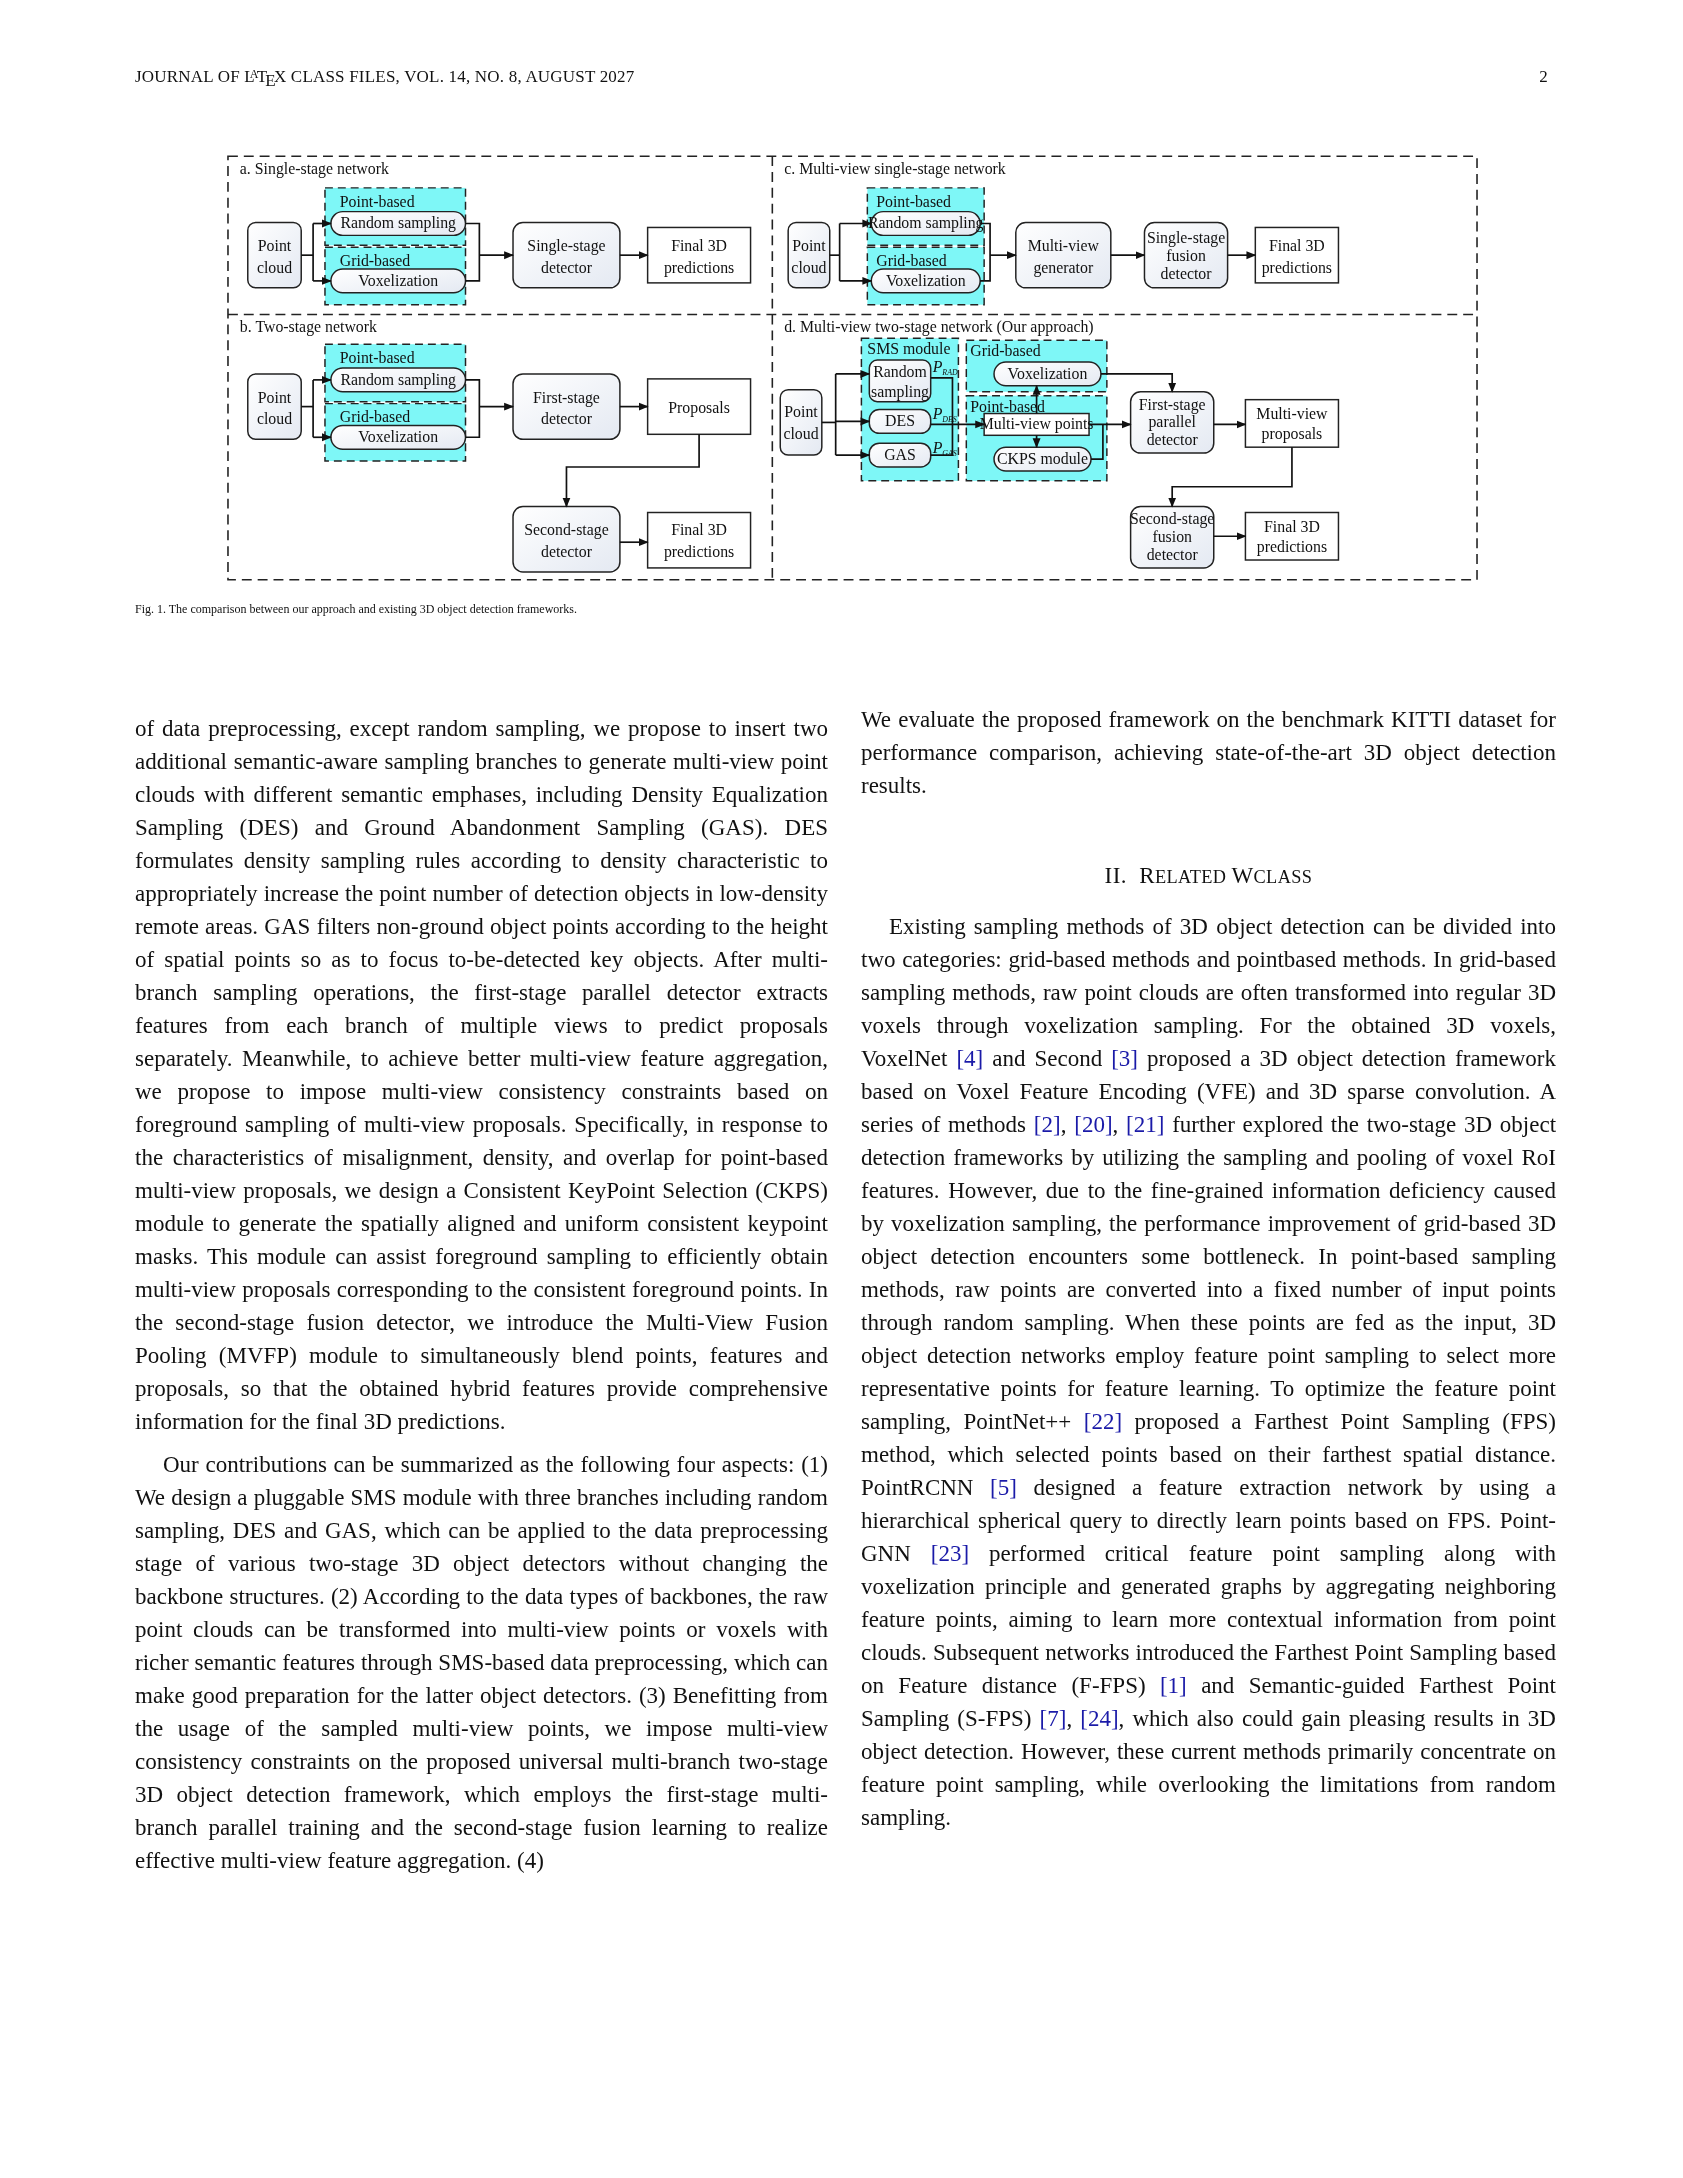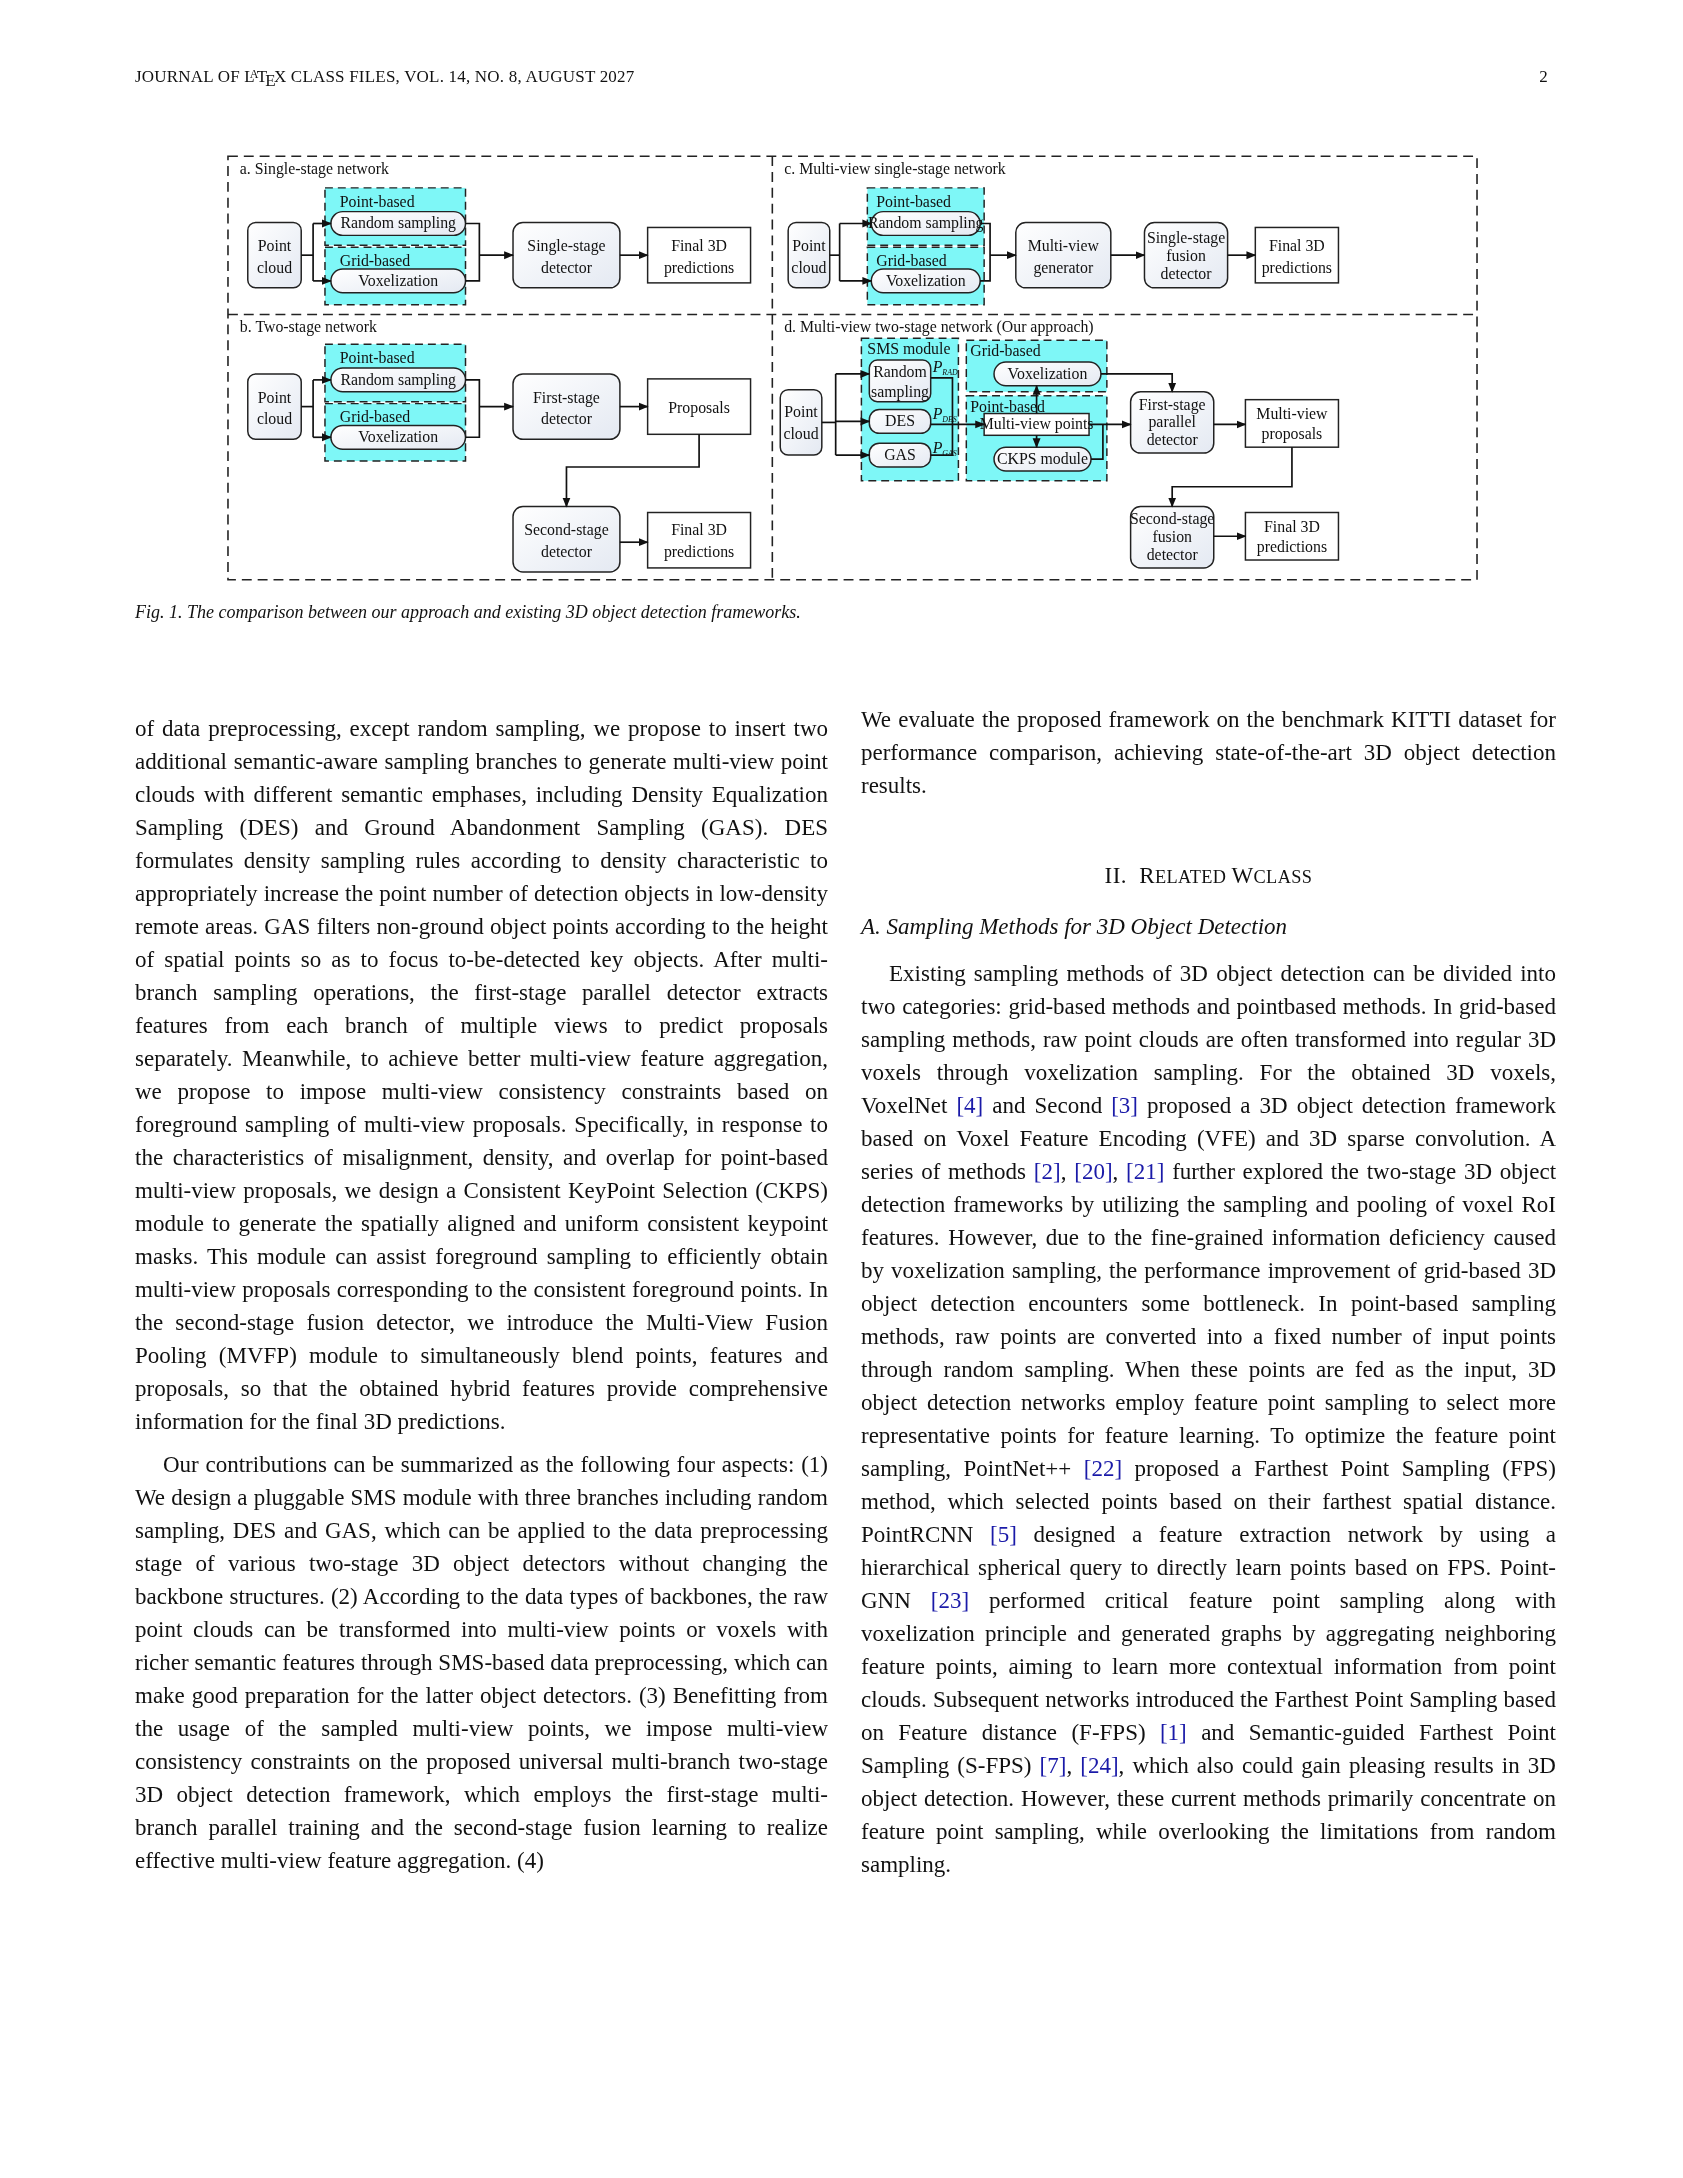"Fig. 1. The comparison between" .caption { font-size: 18px -> 12px; font-style: italic -> none }
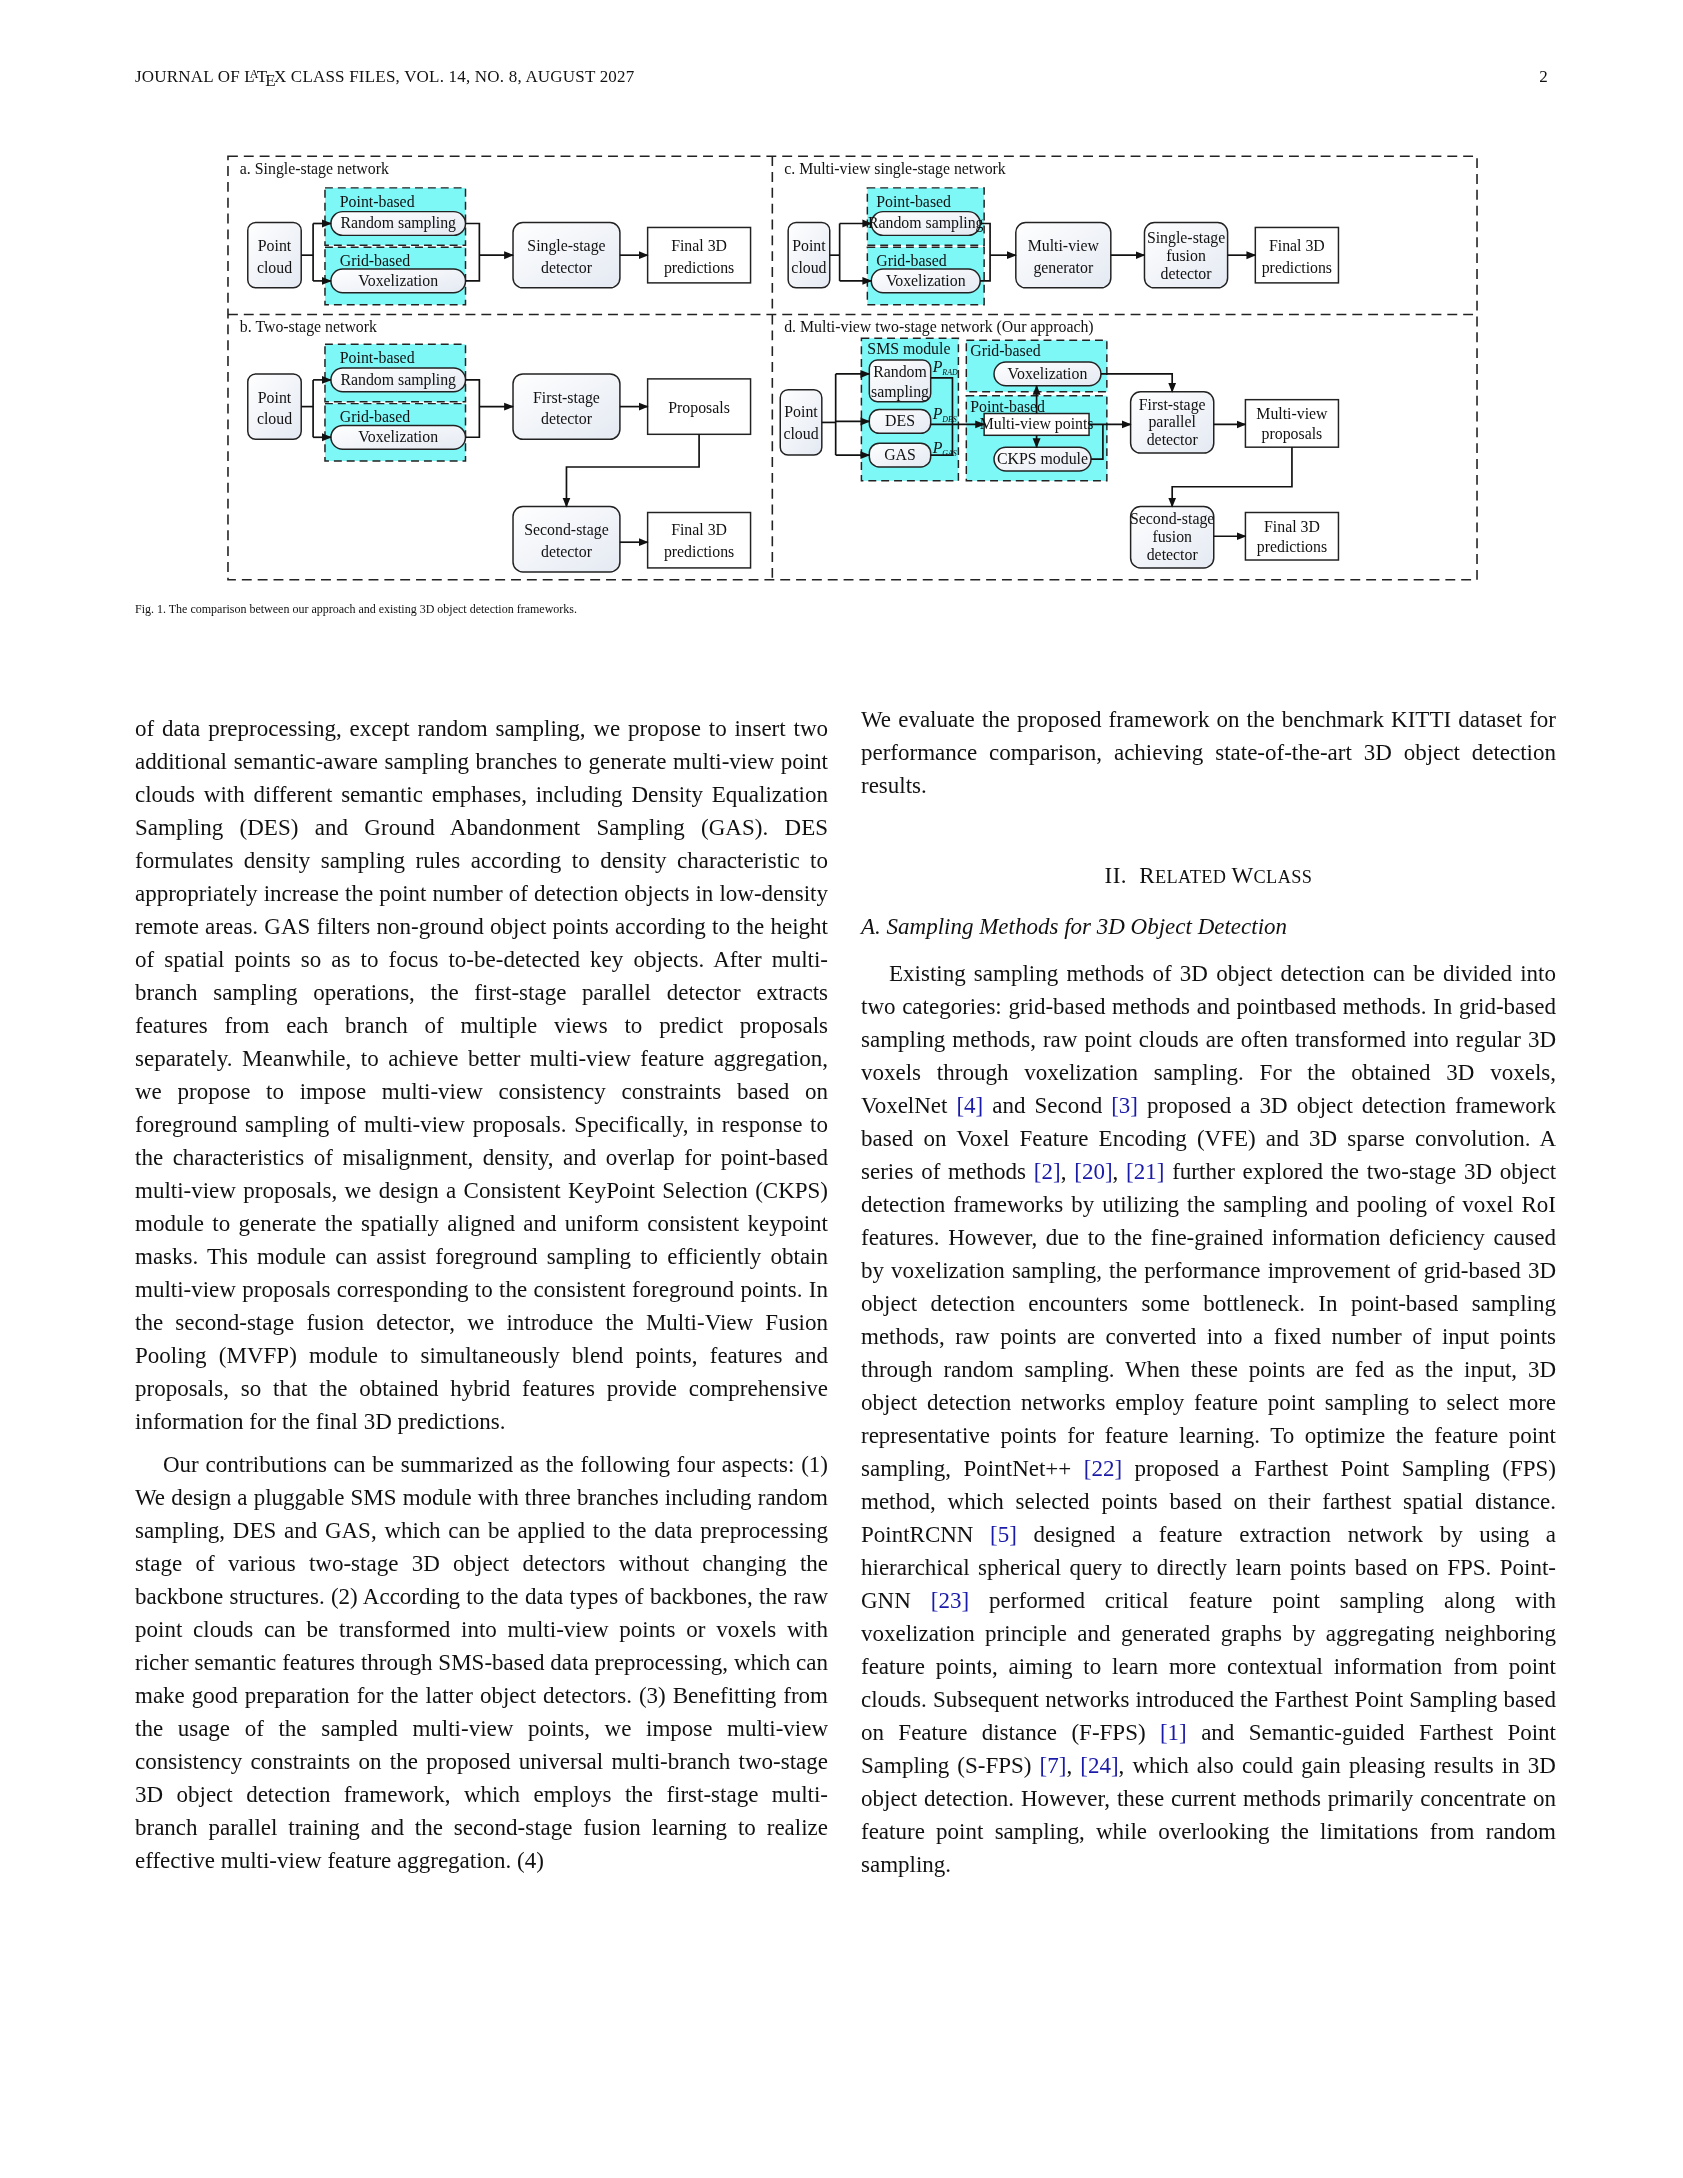"A. Sampling Methods for 3D" p.subsection-heading { html: <p>A. Sampling Methods for 3D Object Detection</p> -> none }
